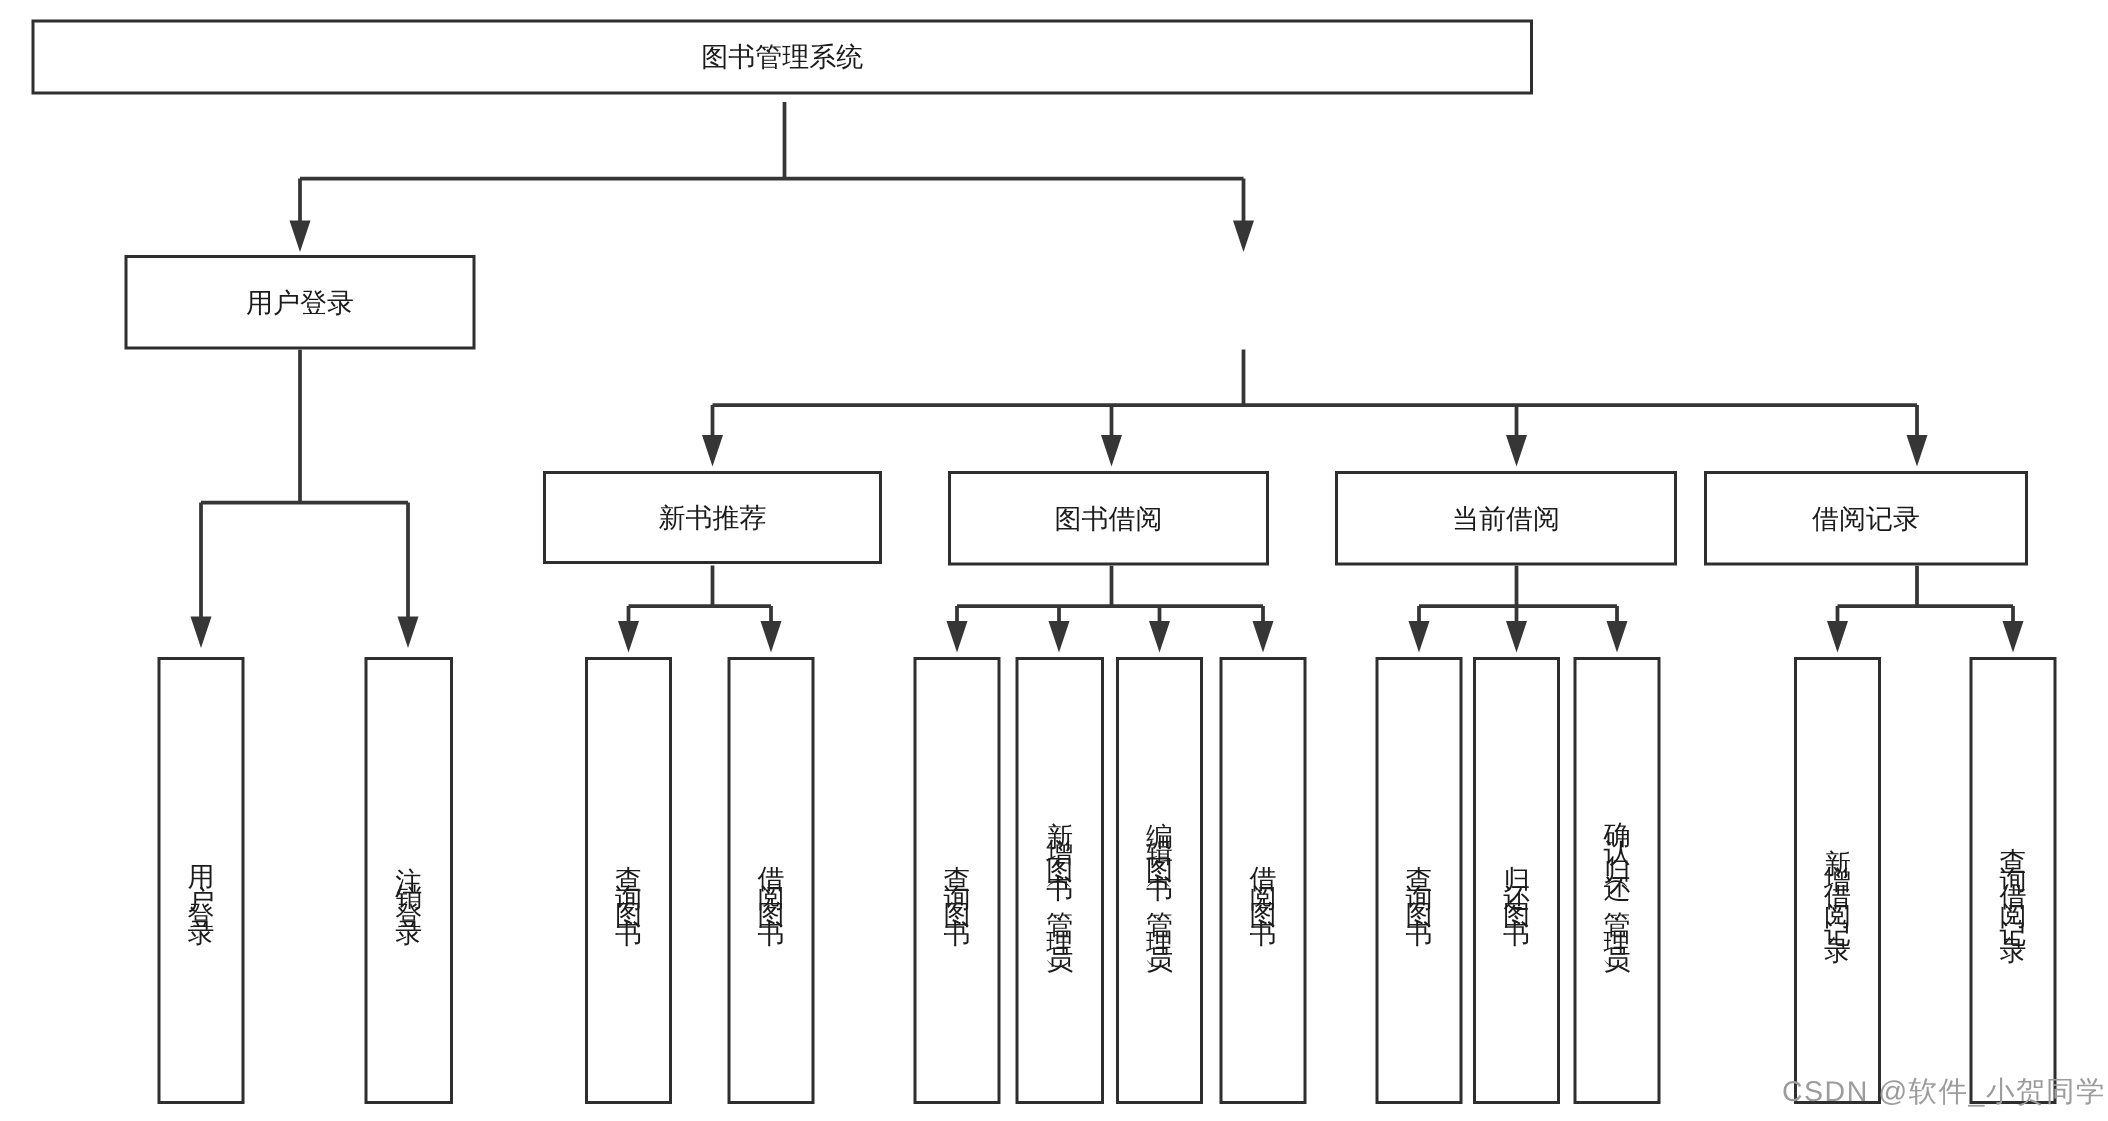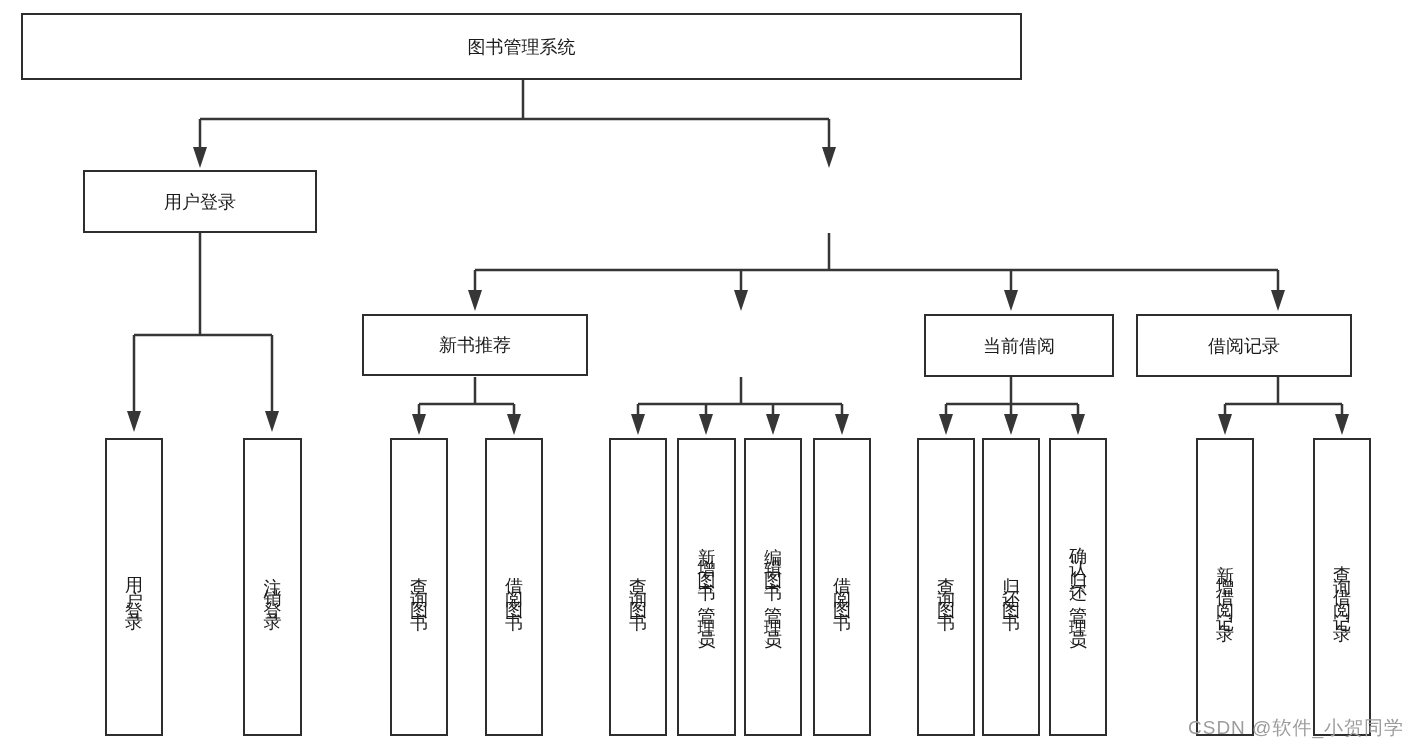"图书管理系统" div.node { height: 67px -> 50px }
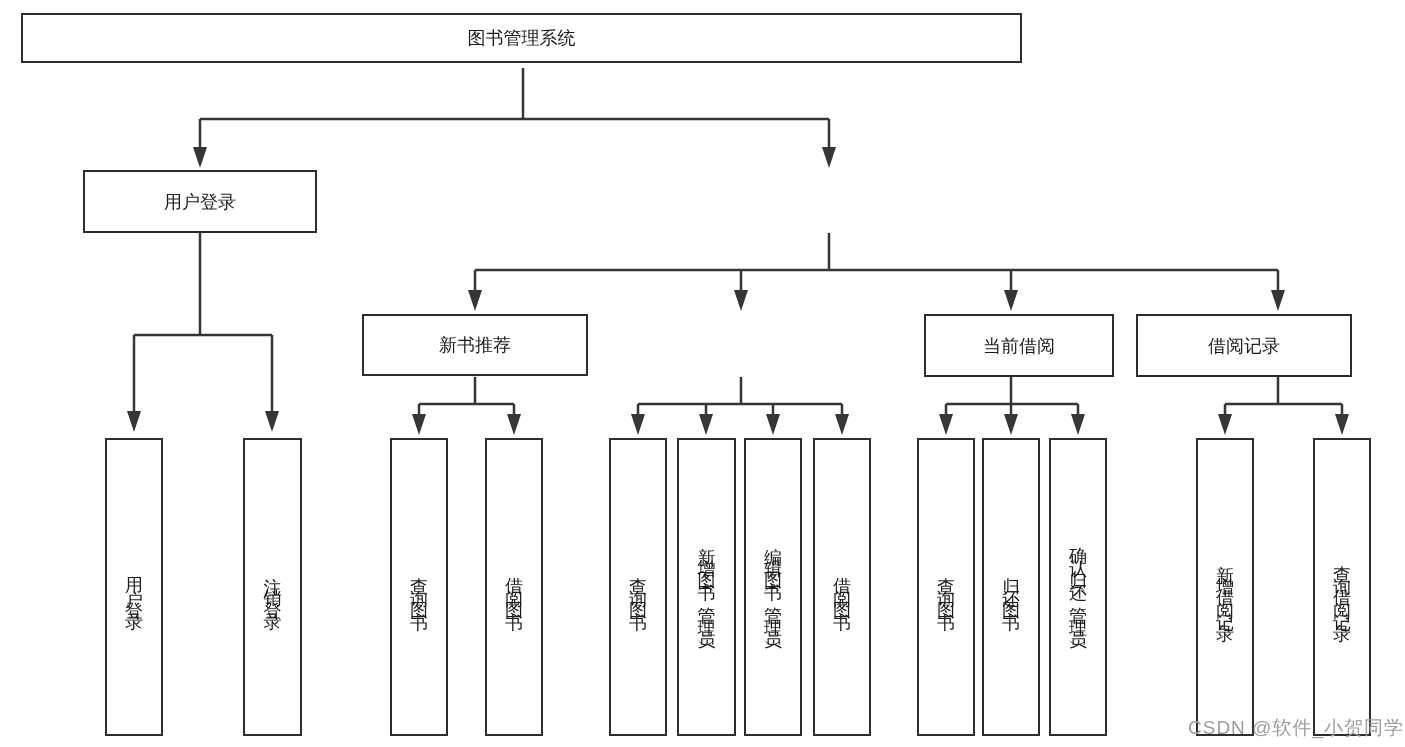"图书借阅" div.node { html: none -> <div> <span>图书借阅</span> </div> }
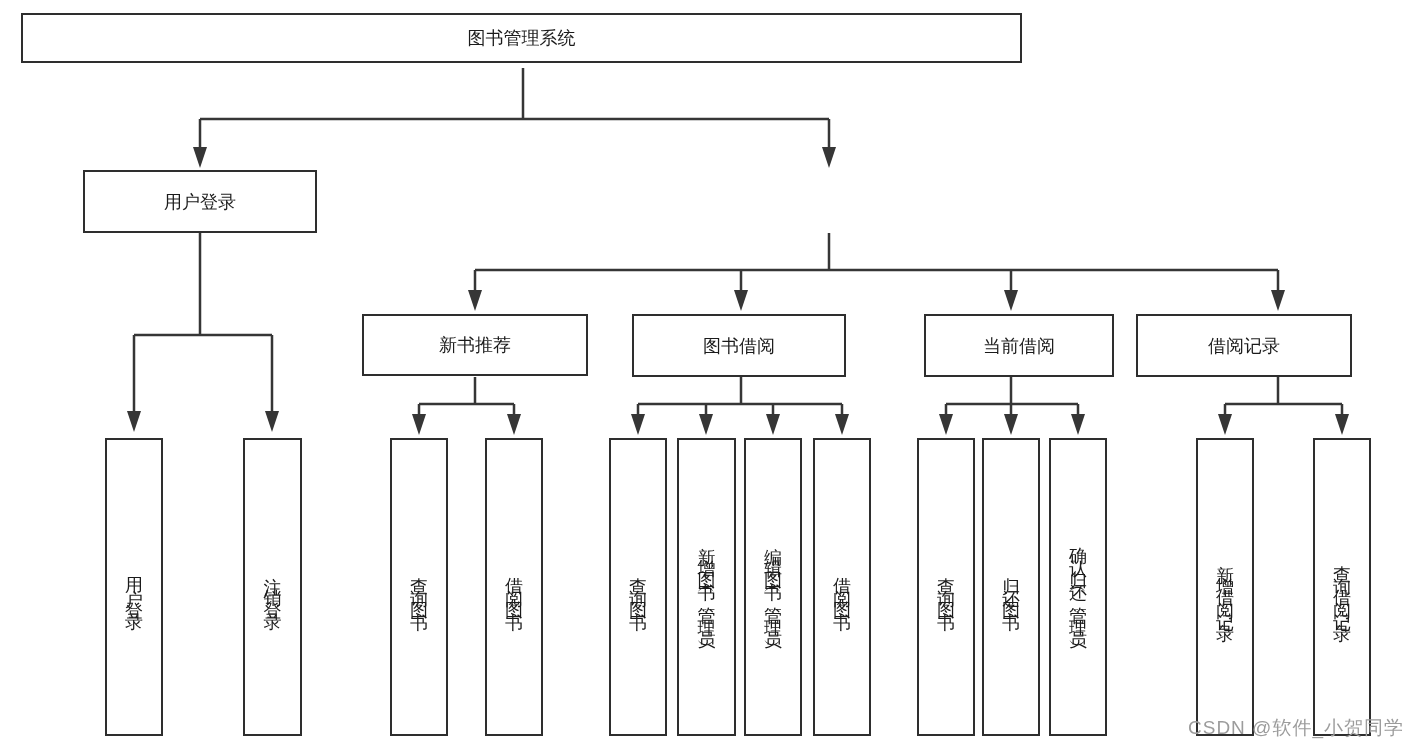"当前借阅" div.node { left: 924px -> 890px; width: 190px -> 228px }
